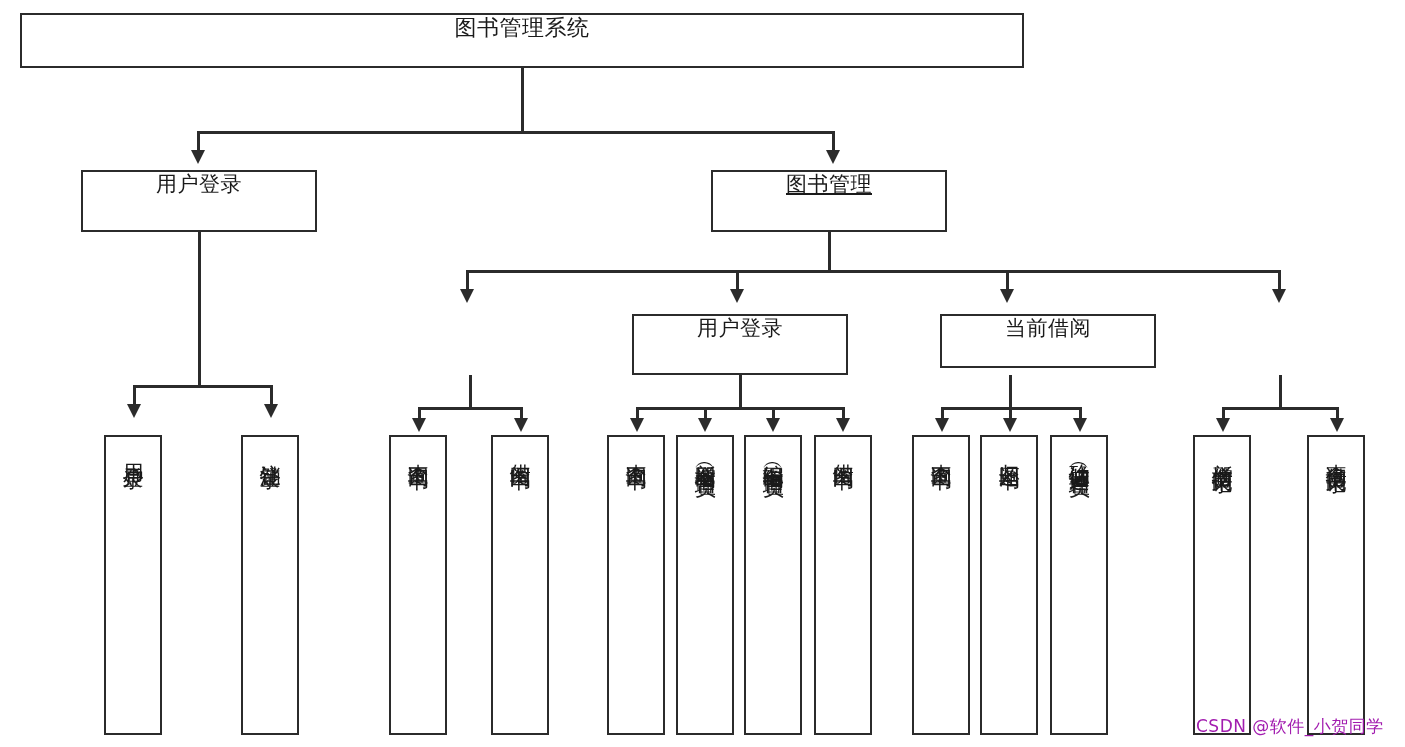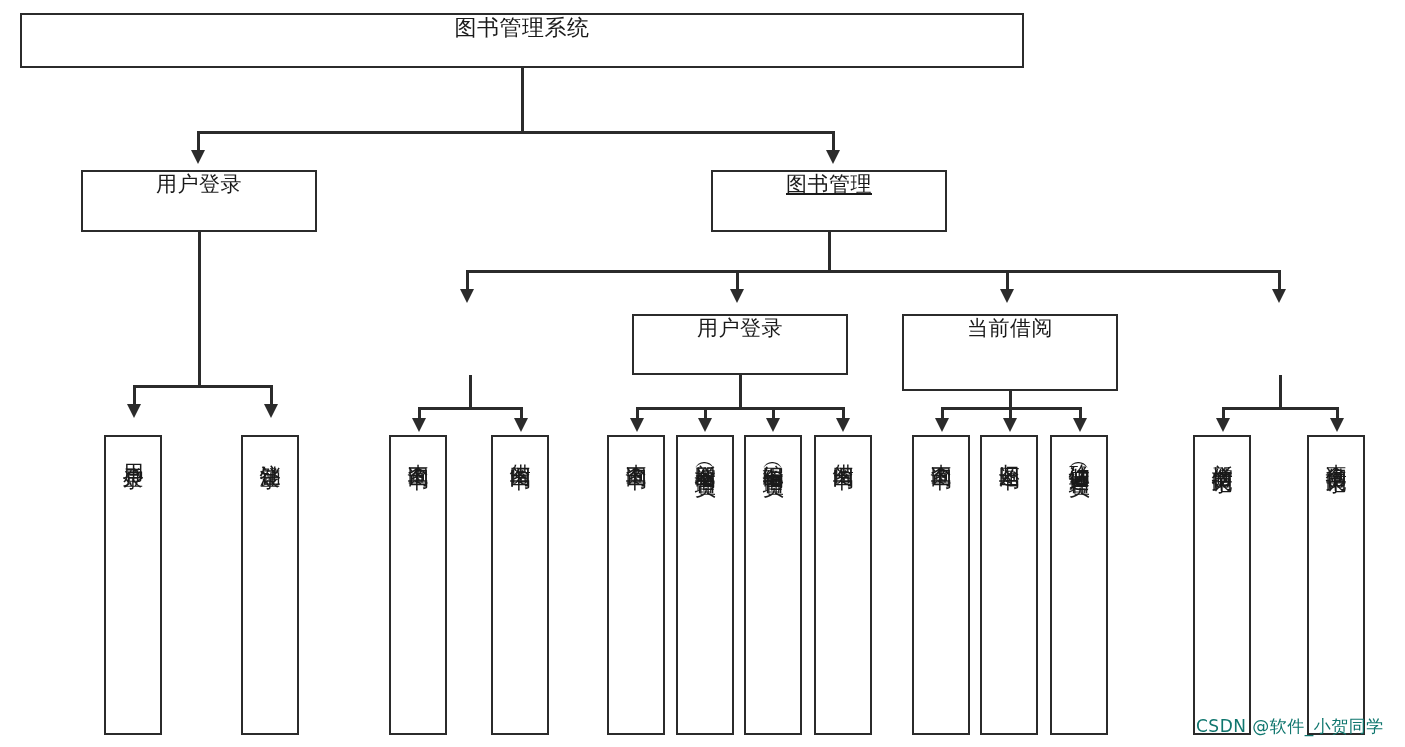"当前借阅" div.node { height: 77px -> 54px; left: 902px -> 940px }
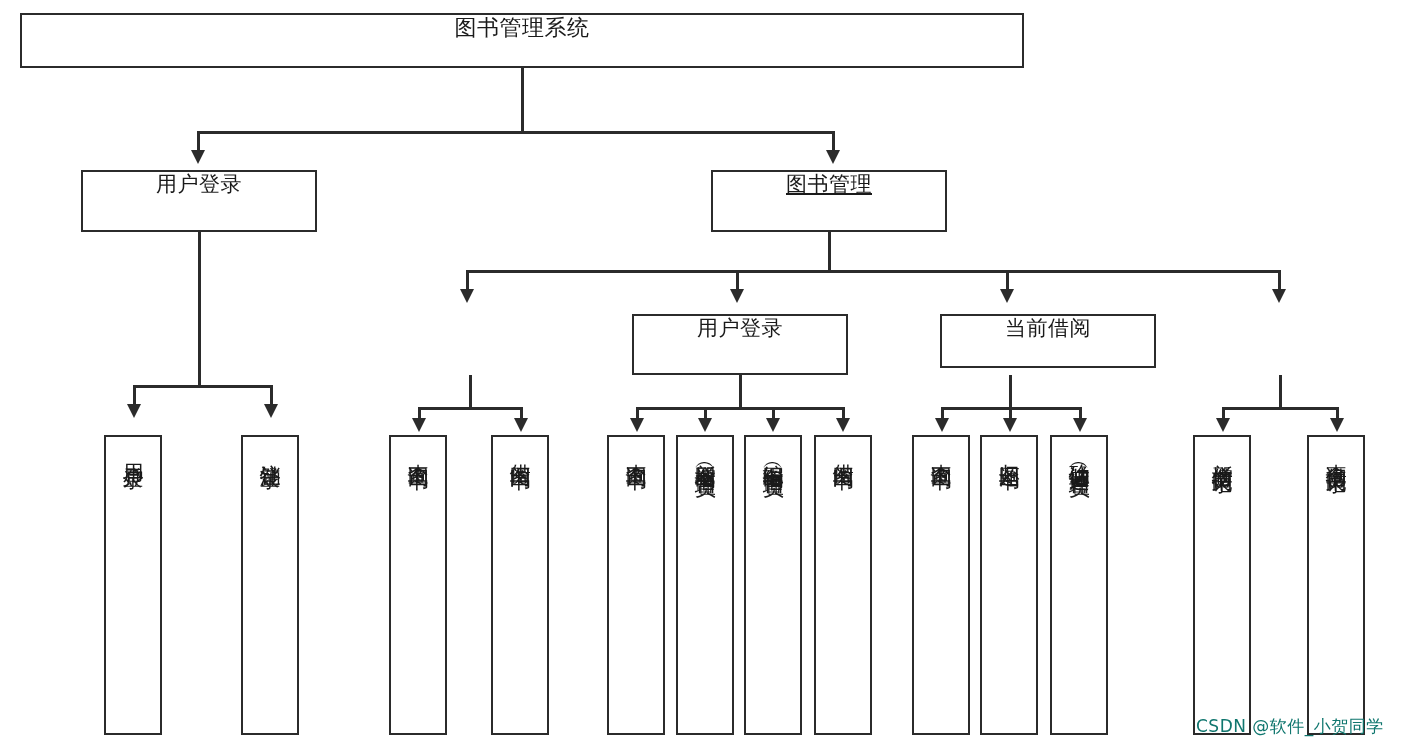"CSDN @软件_小贺同学" #watermark { color: #0f766e -> #a21caf }
